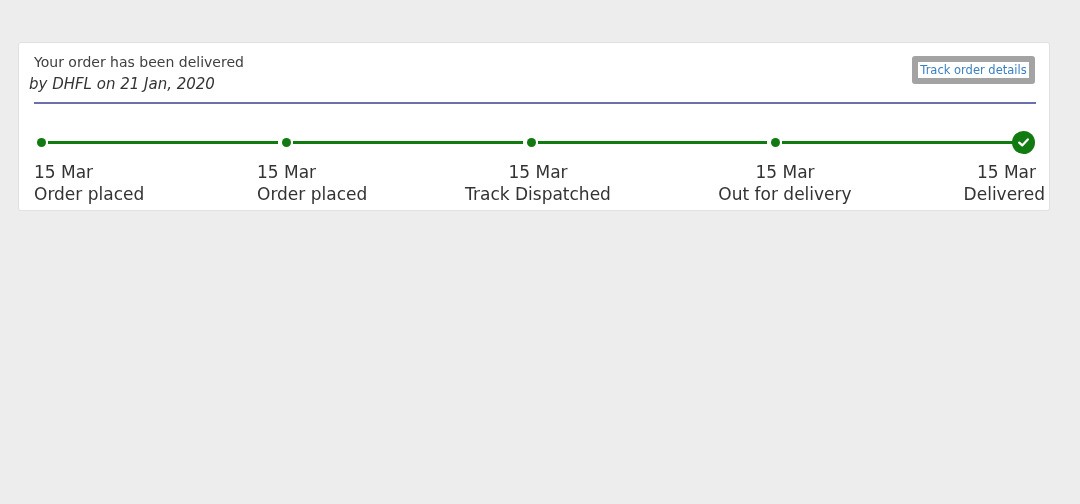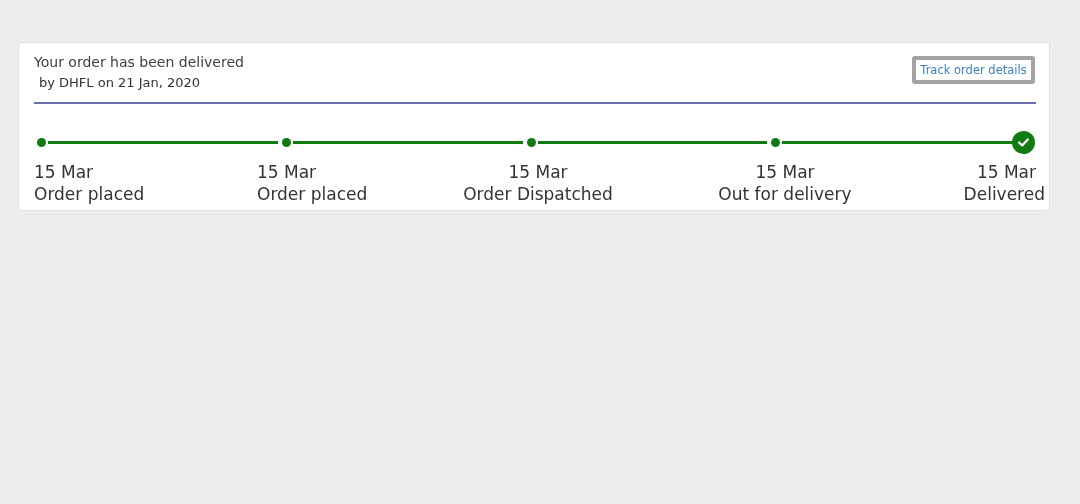"Track order details" .track-btn { border: 4px solid #a3a3a3 -> 6px solid #a3a3a3 }
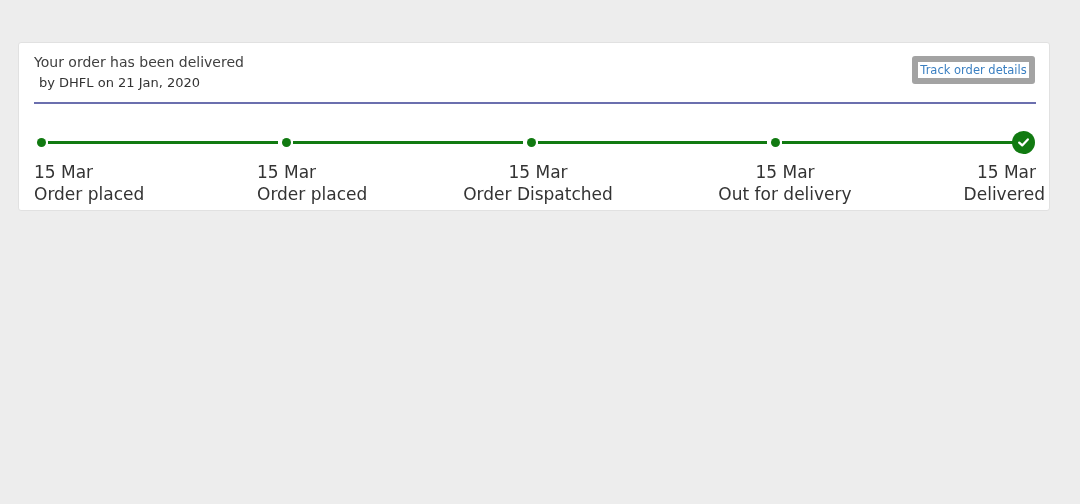"by DHFL on 21 Jan," .subtitle { font-size: 13px -> 15px; font-style: none -> italic; left: 20px -> 10px }
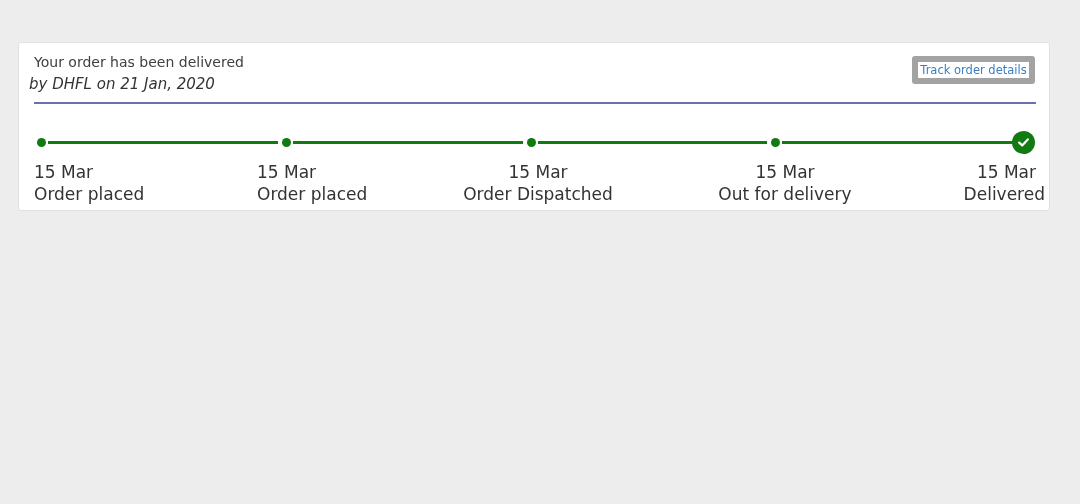"Order Dispatched" div.step-label { text: Order -> Track }
